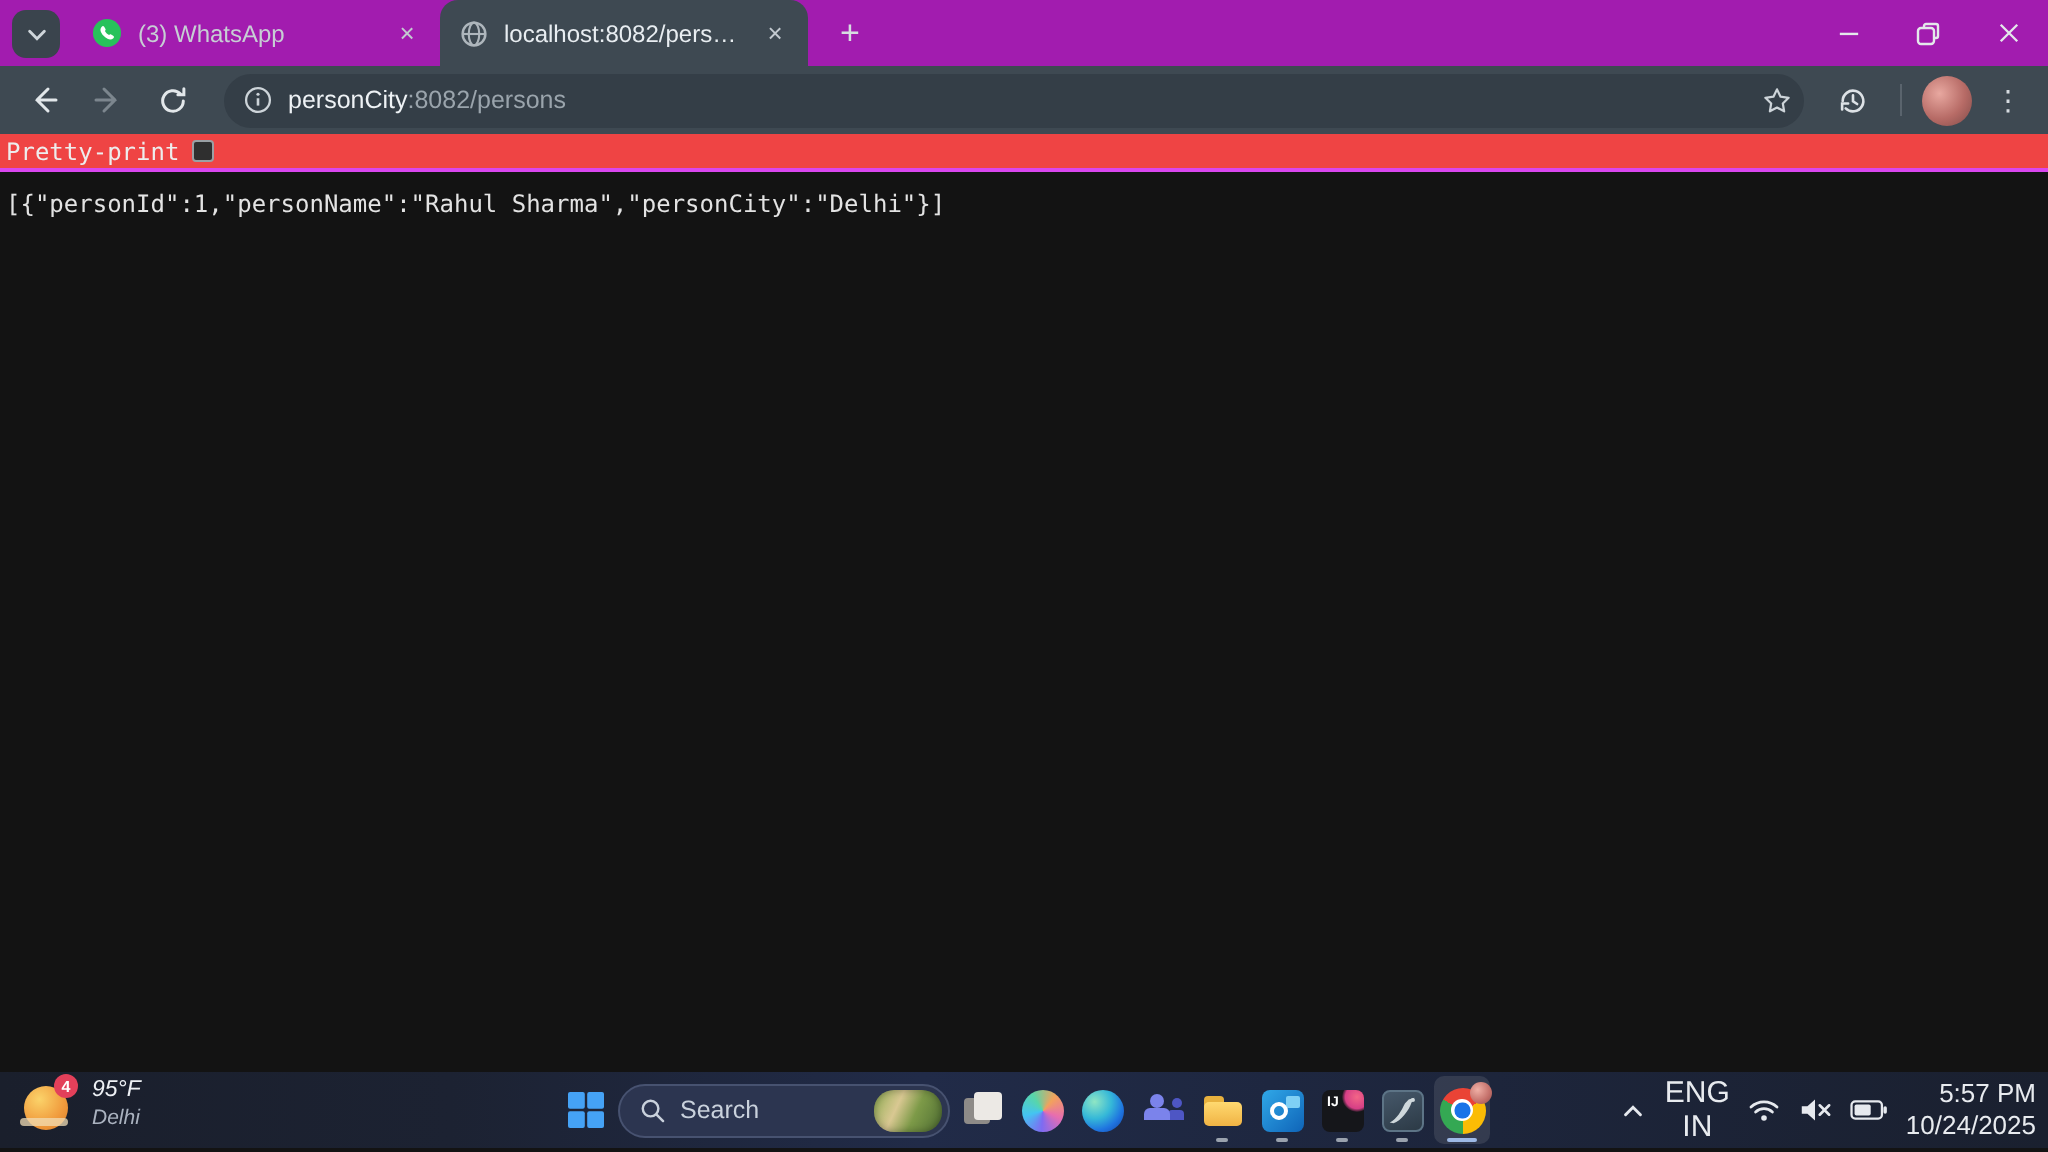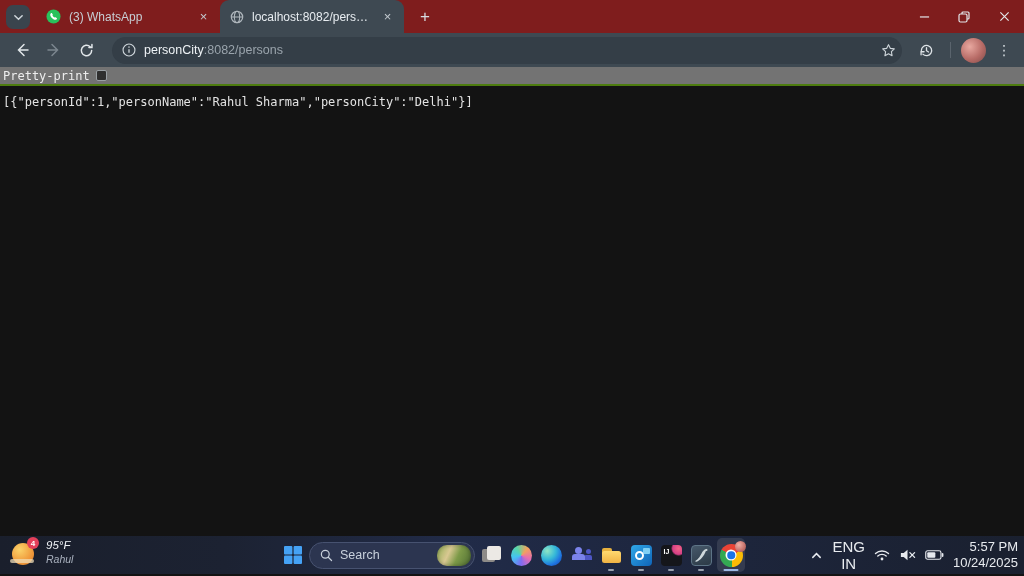"(3) WhatsApp" .tabstrip { background: #7f1d1d -> #a21caf }
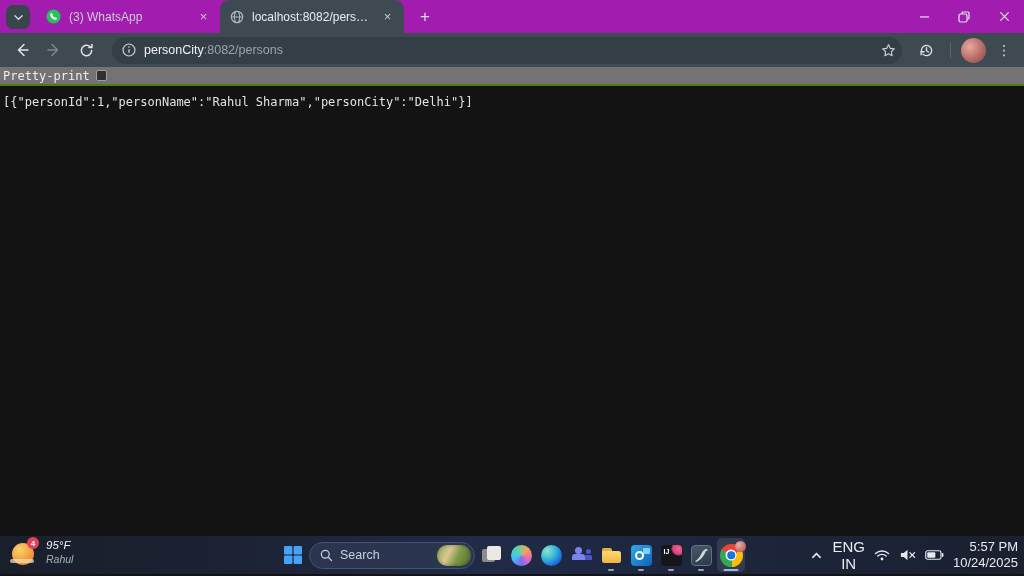"Pretty-print" .prettybar { background: #737373 -> #ef4444; border-bottom: 2px solid #4d7c0f -> 2px solid #d946ef }
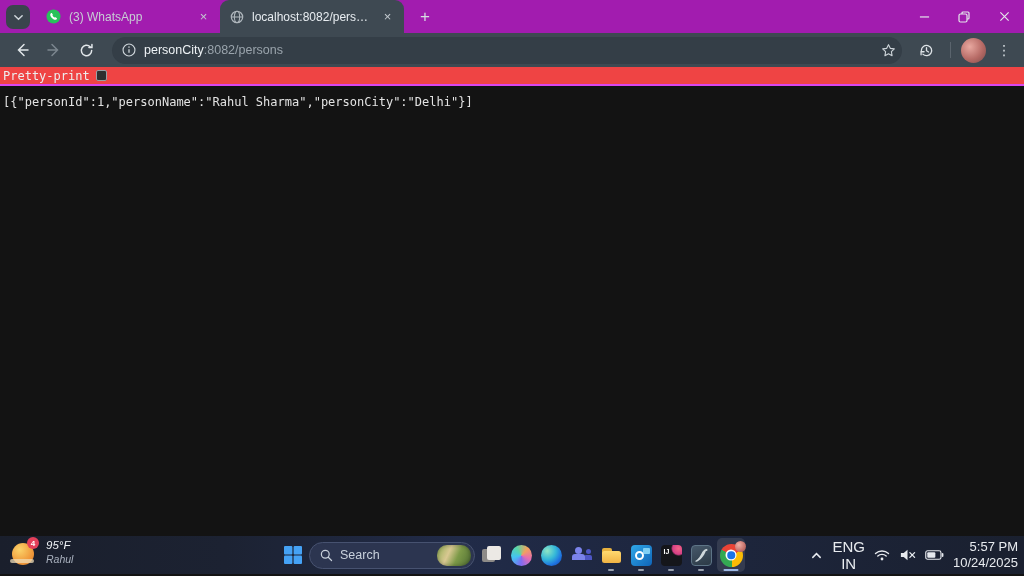"Rahul" span.weather-cond { text: Rahul -> Delhi }
